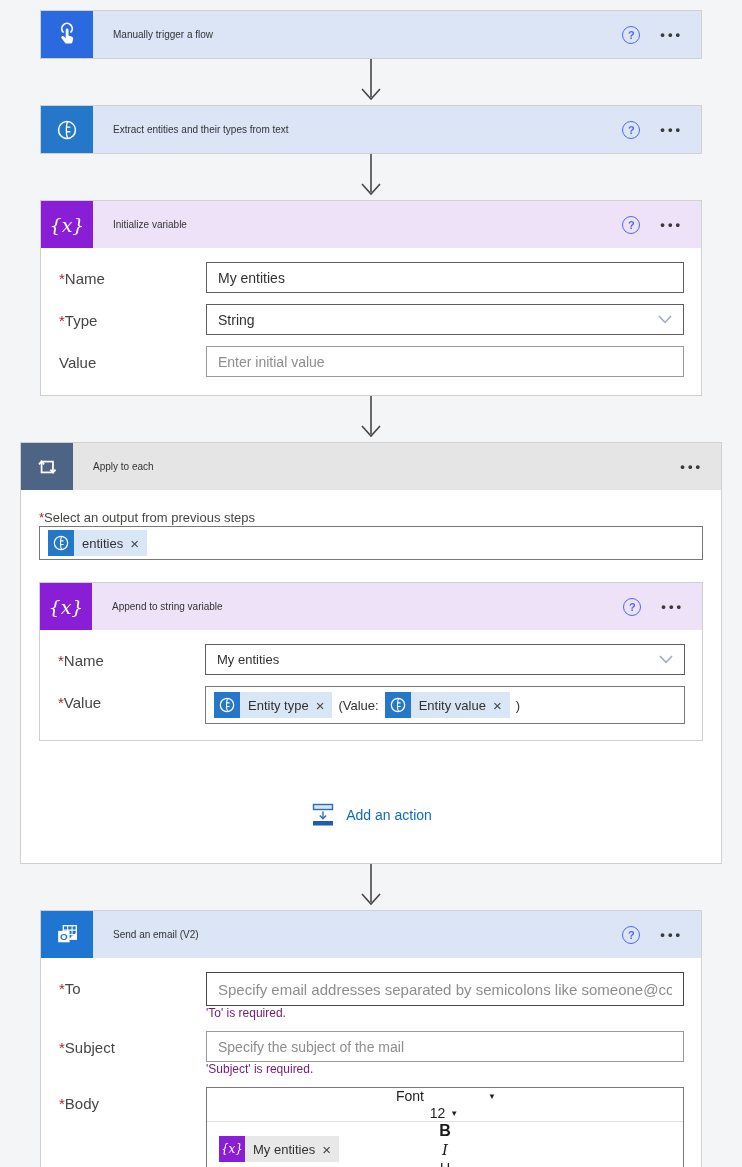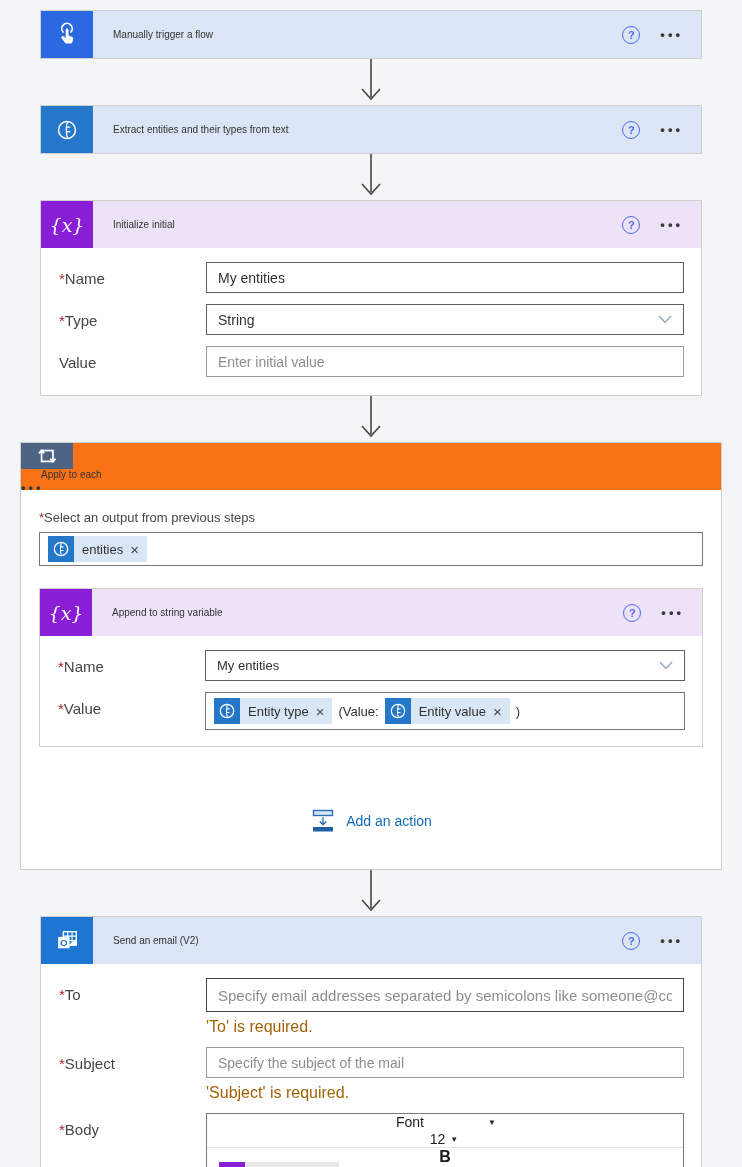"Initialize initial" div.hdr-title { text: initial -> variable }
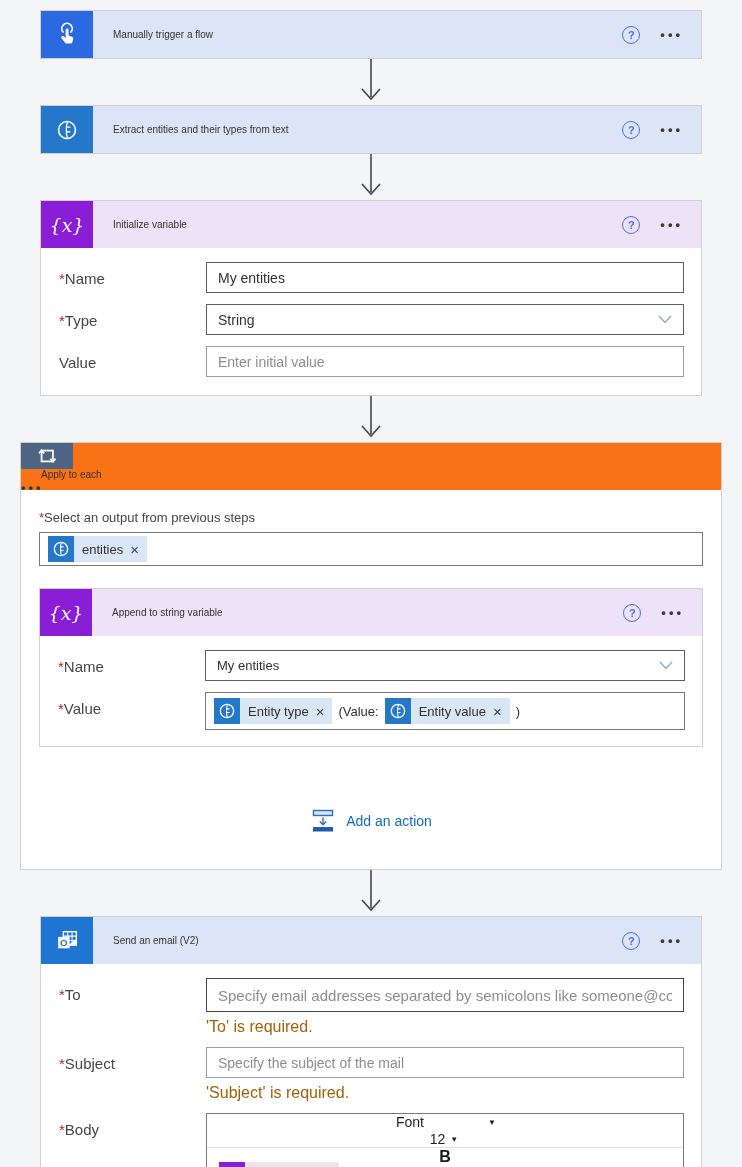"Apply to each" .hdr-gray { background: #f97316 -> #e5e5e5; flex-direction: column -> none }
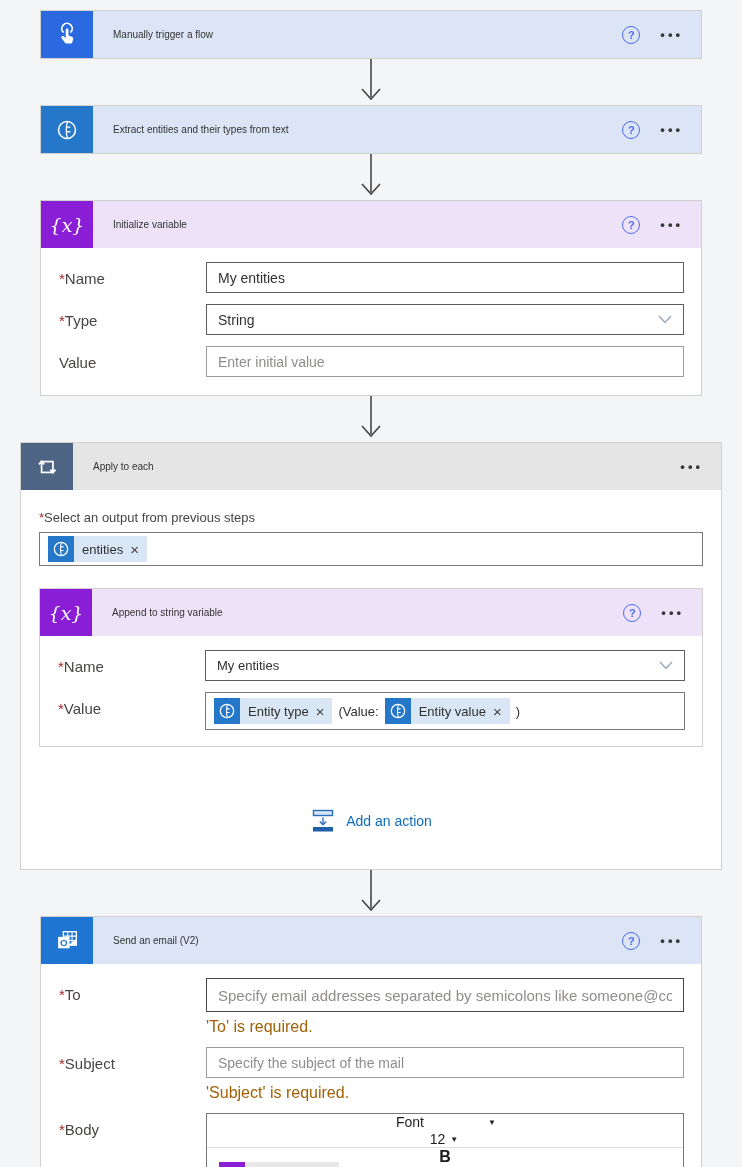"*Select an output from previous" .scope-label { margin-bottom: 7px -> 1px }
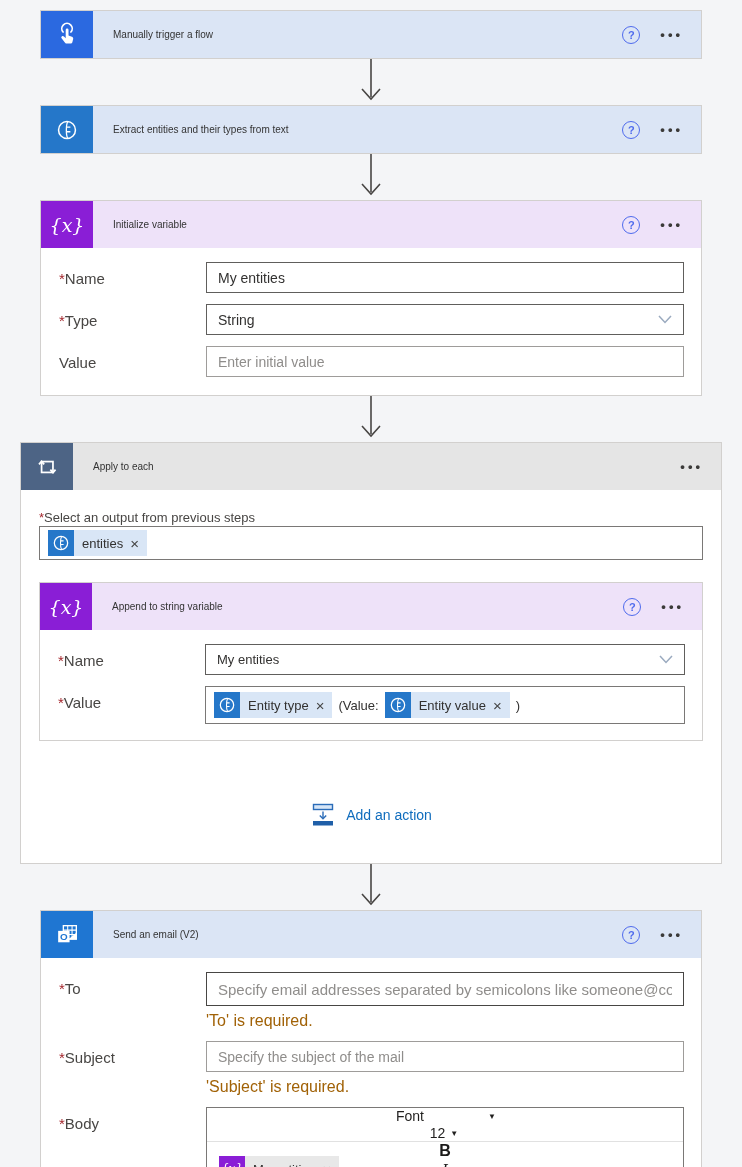"'To' is required." .err { color: #a16207 -> #701a75; font-size: 16px -> 12px; margin-top: 6px -> none }
